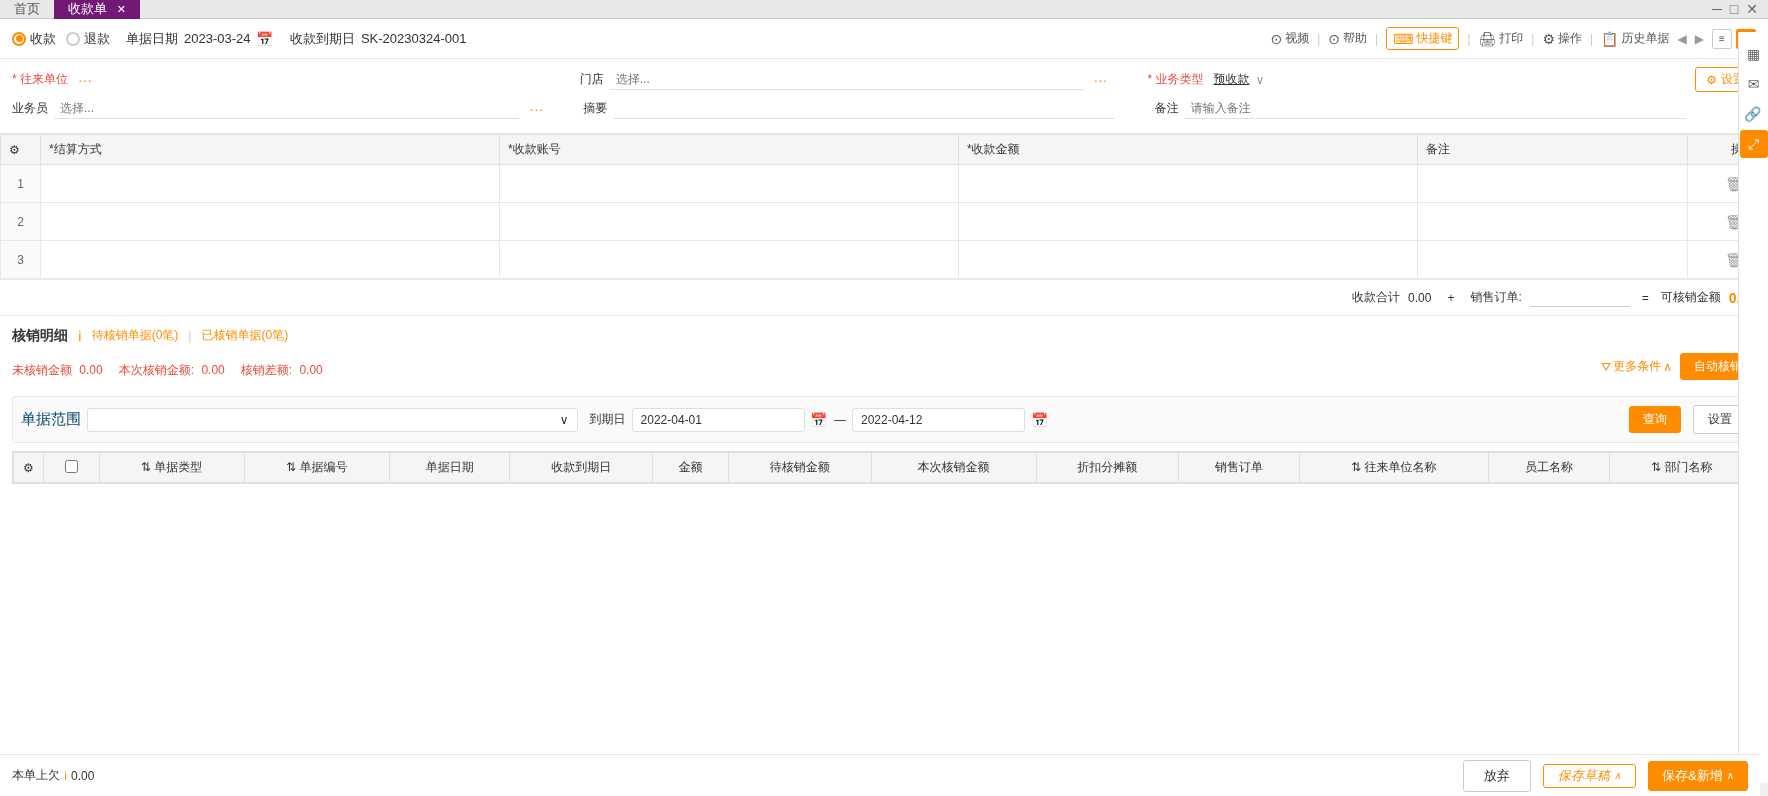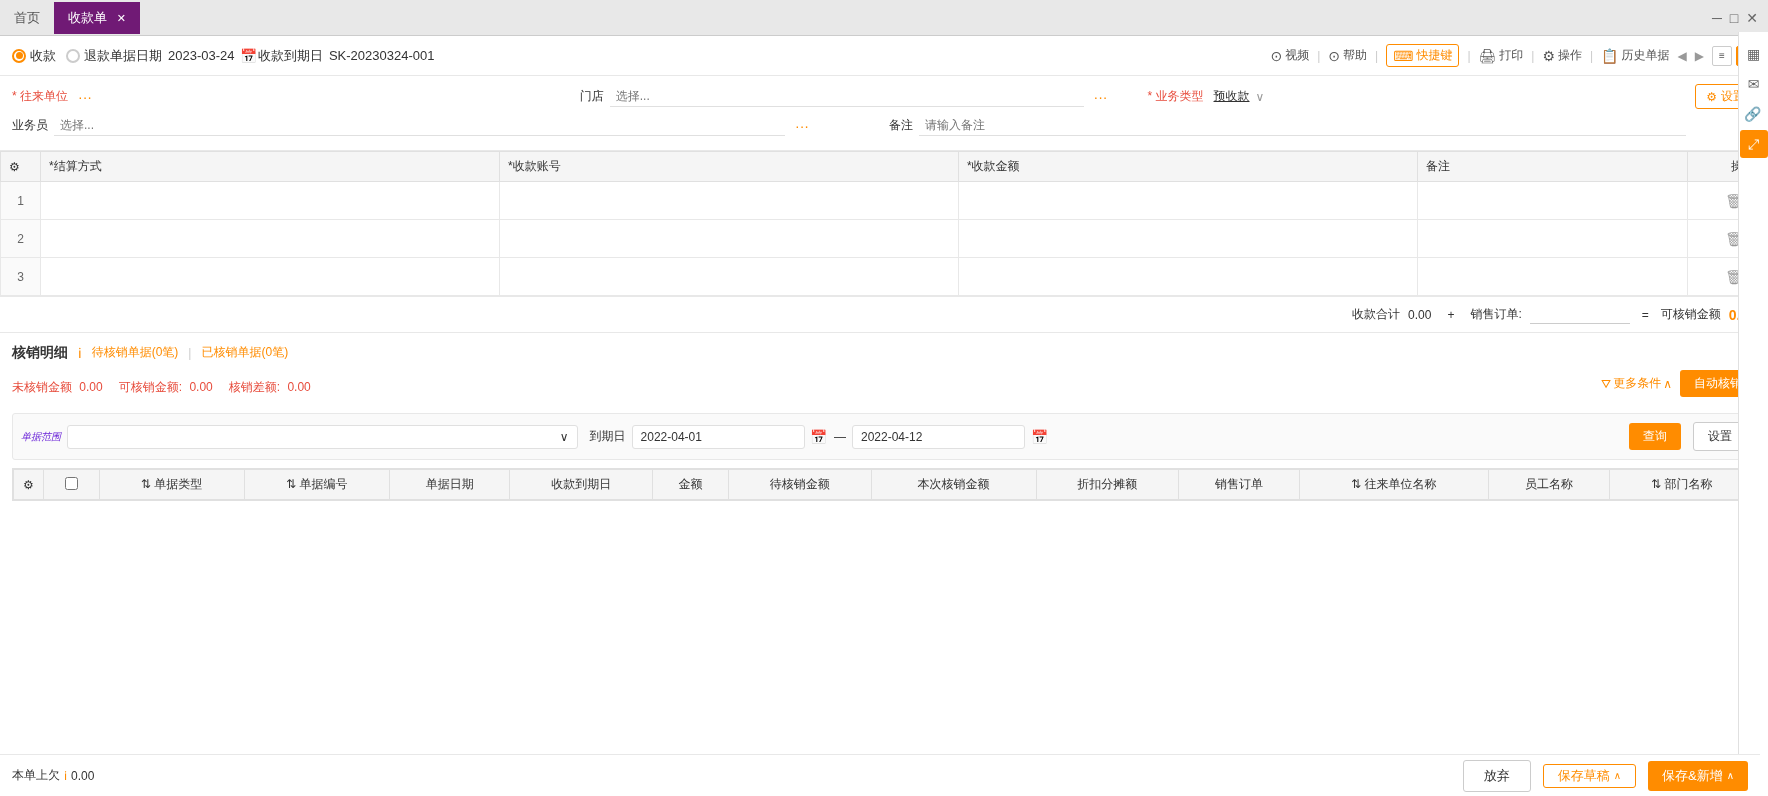"首页" .tab-bar { height: 36px -> 19px }
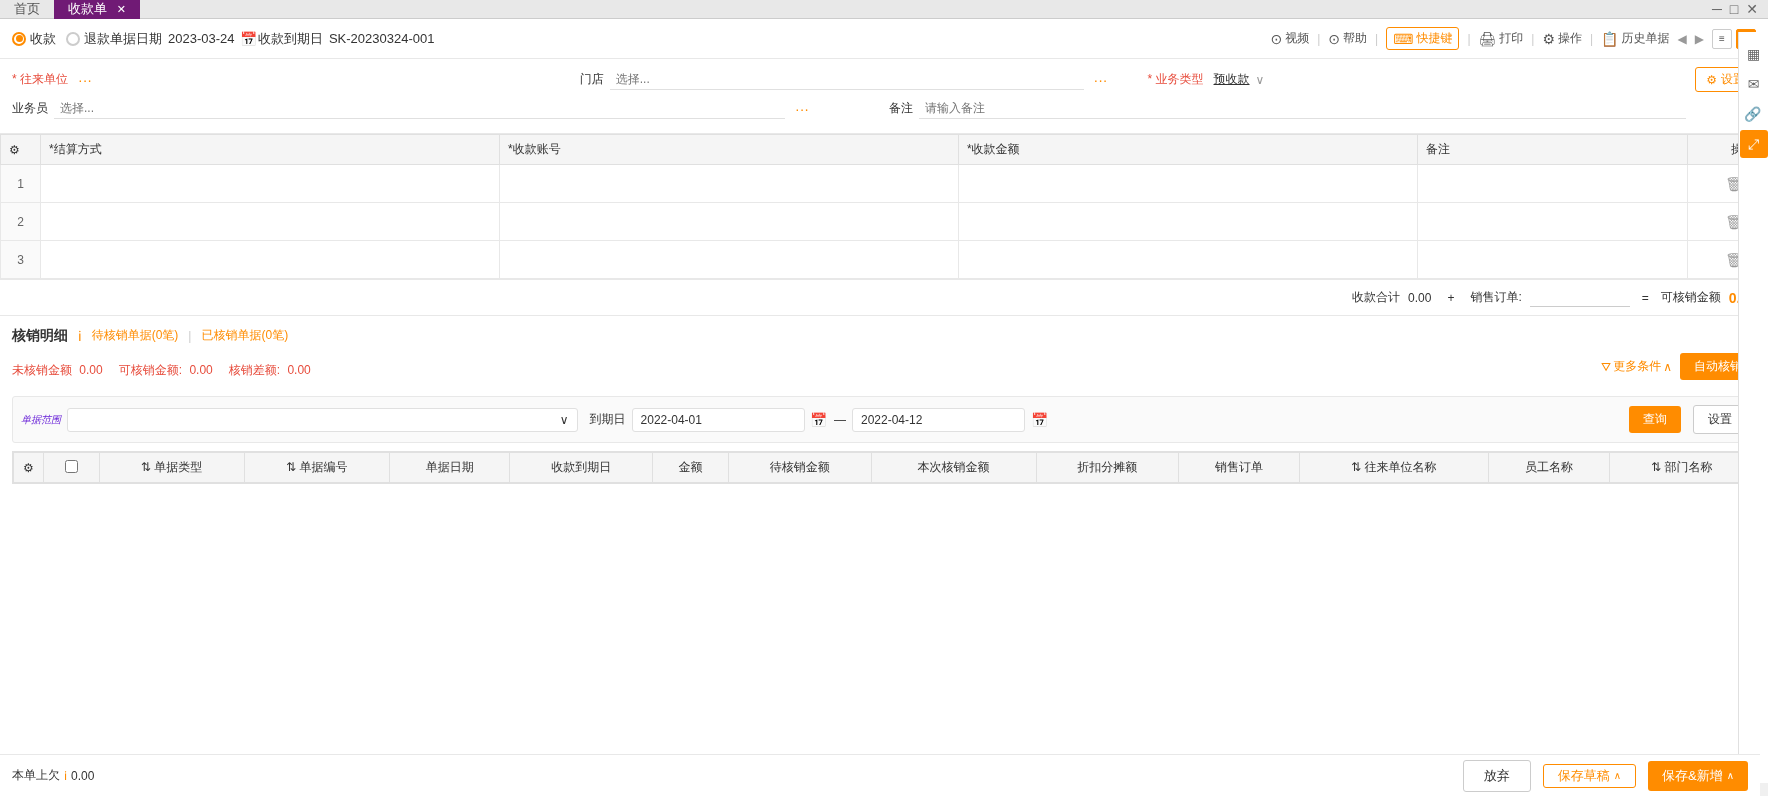"收款" .top-toolbar { gap: none -> 16px }
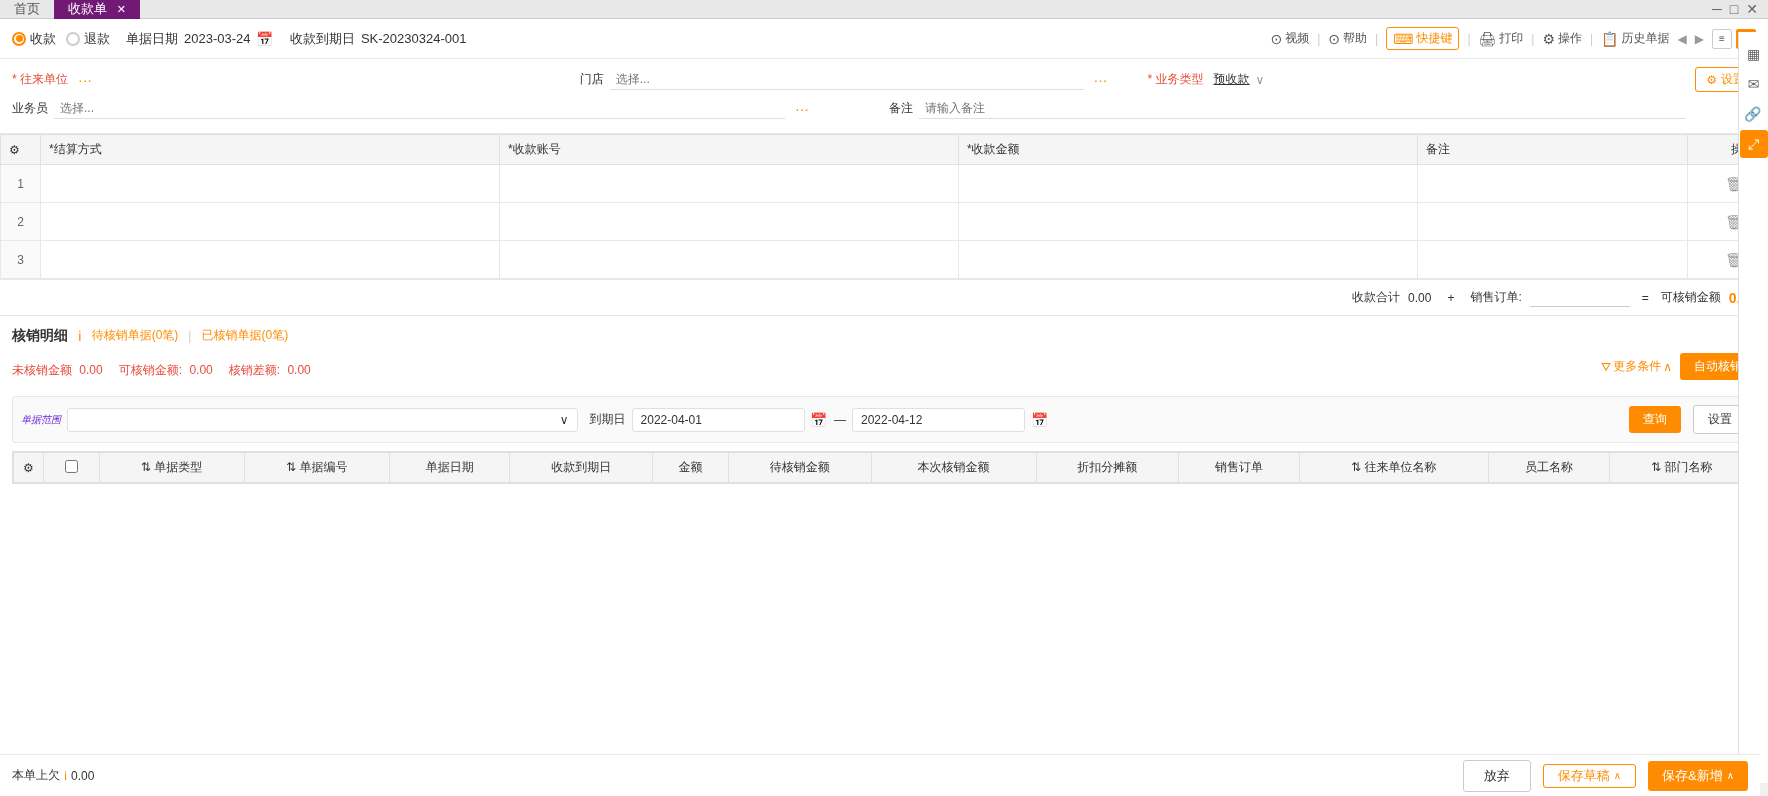"摘要" div.form-field { html: none -> <div> <label>摘要</label> <input> </div> }
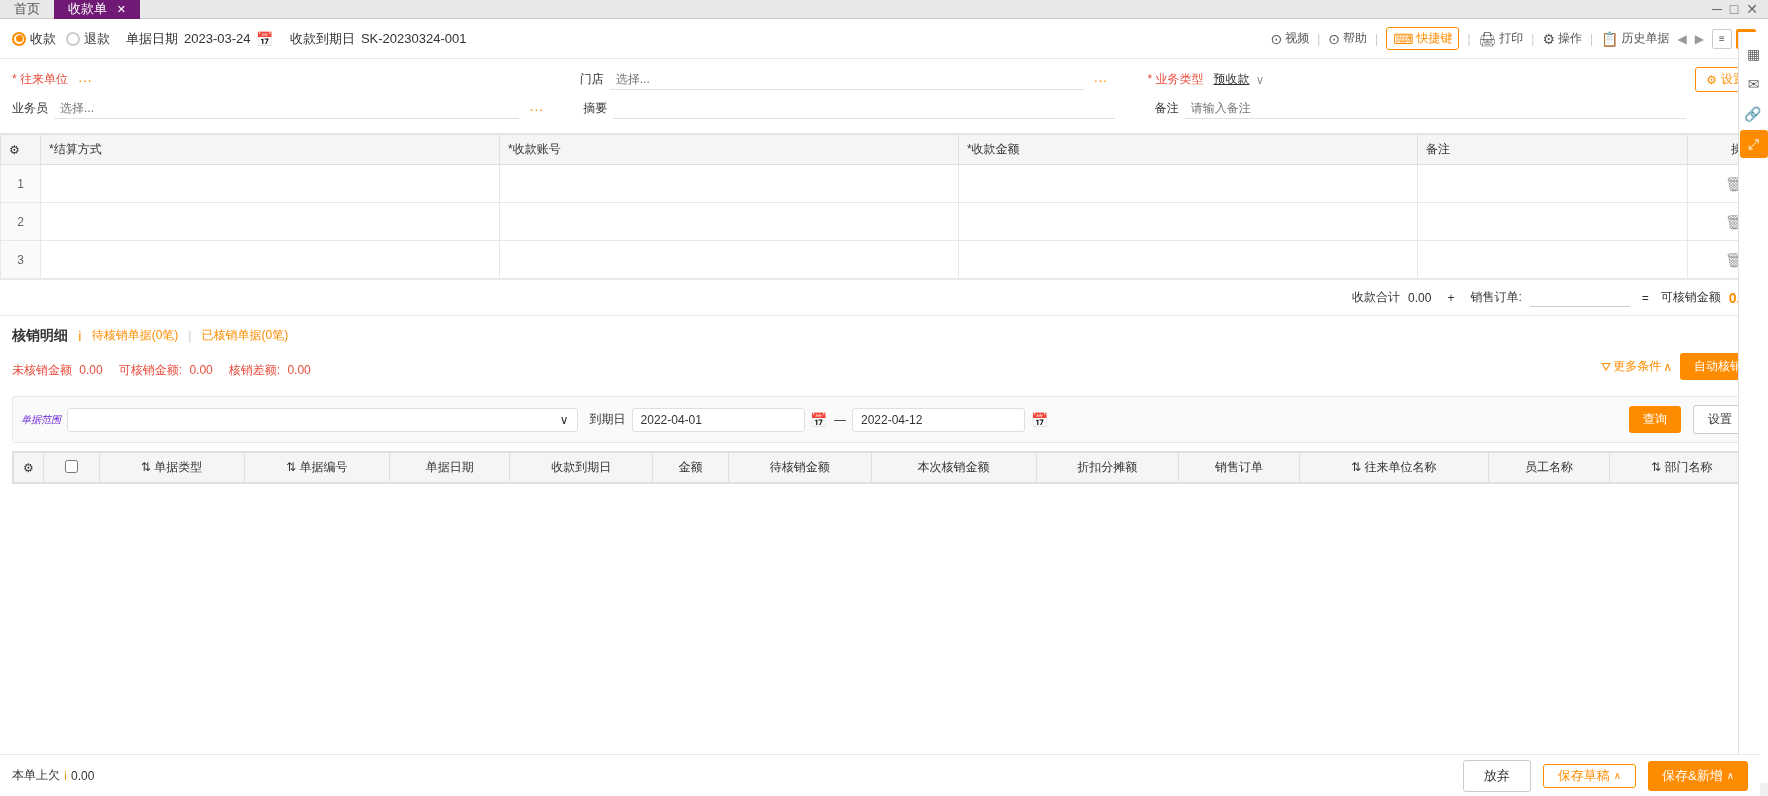"可核销金额:" span { text: 可 -> 本次 }
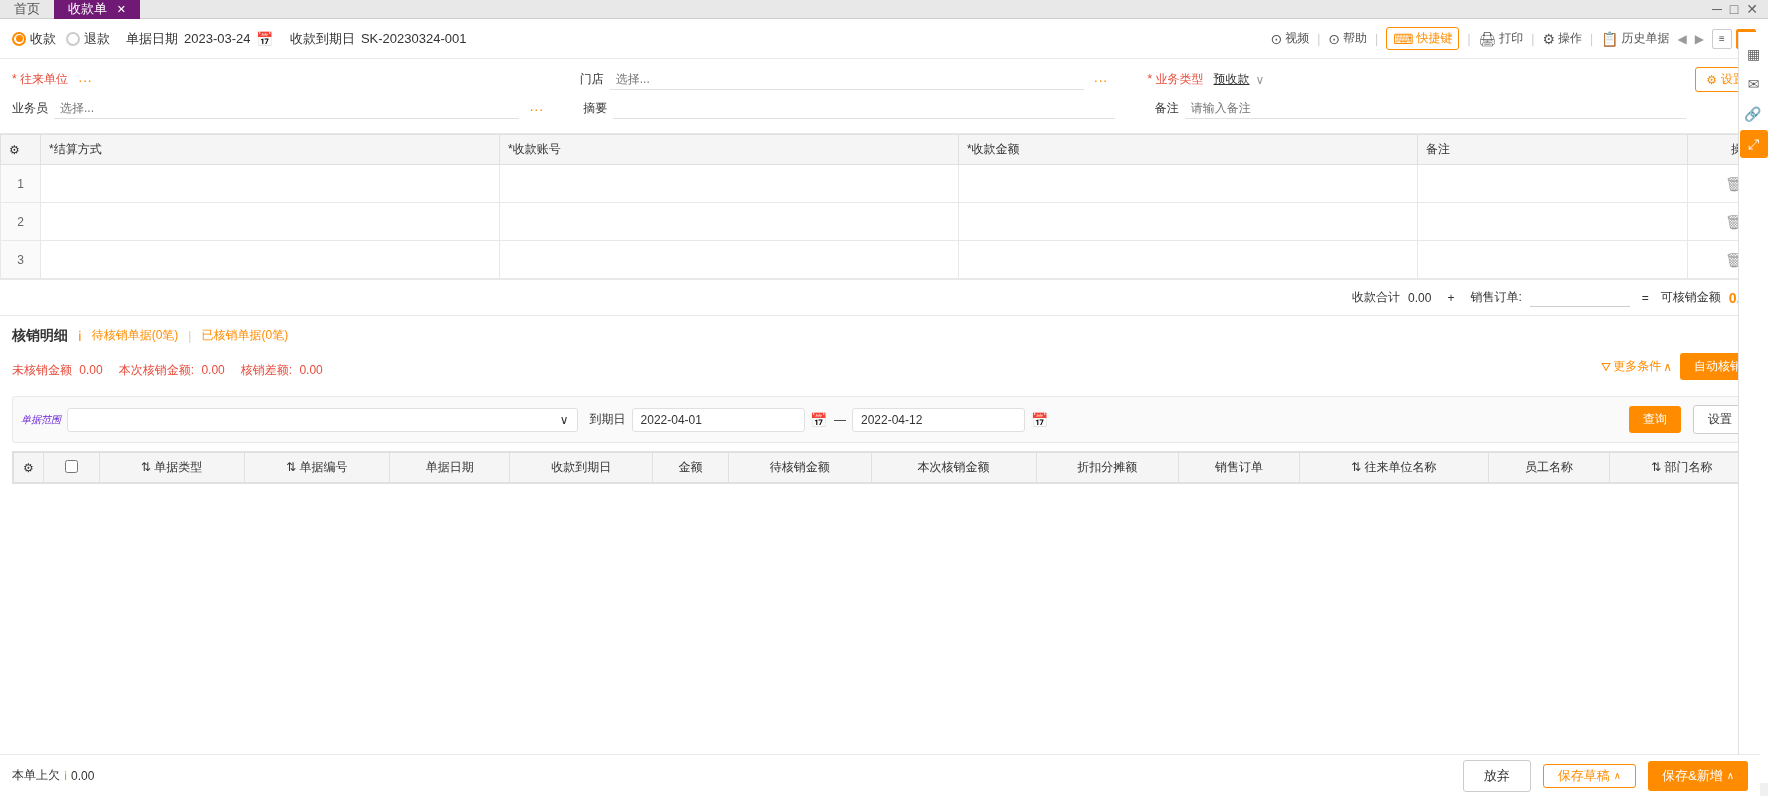"单据范围" .filter-field label { color: #6d28d9 -> #0c4a6e; font-size: 10px -> 15px; font-style: italic -> none }
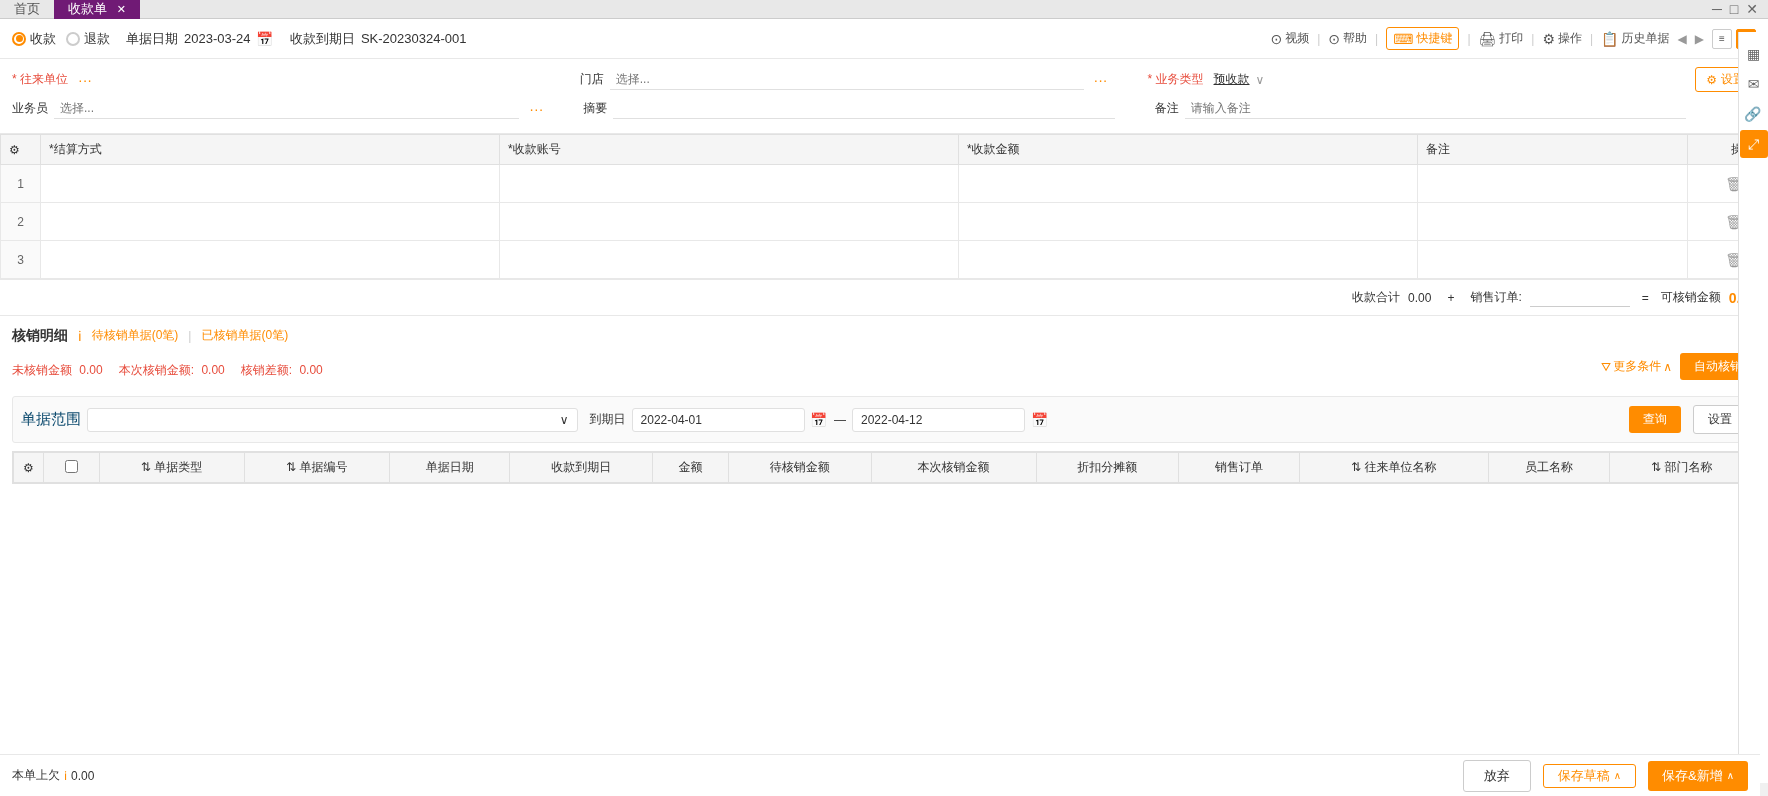"保存草稿" .btn-save-draft { font-style: none -> italic }
